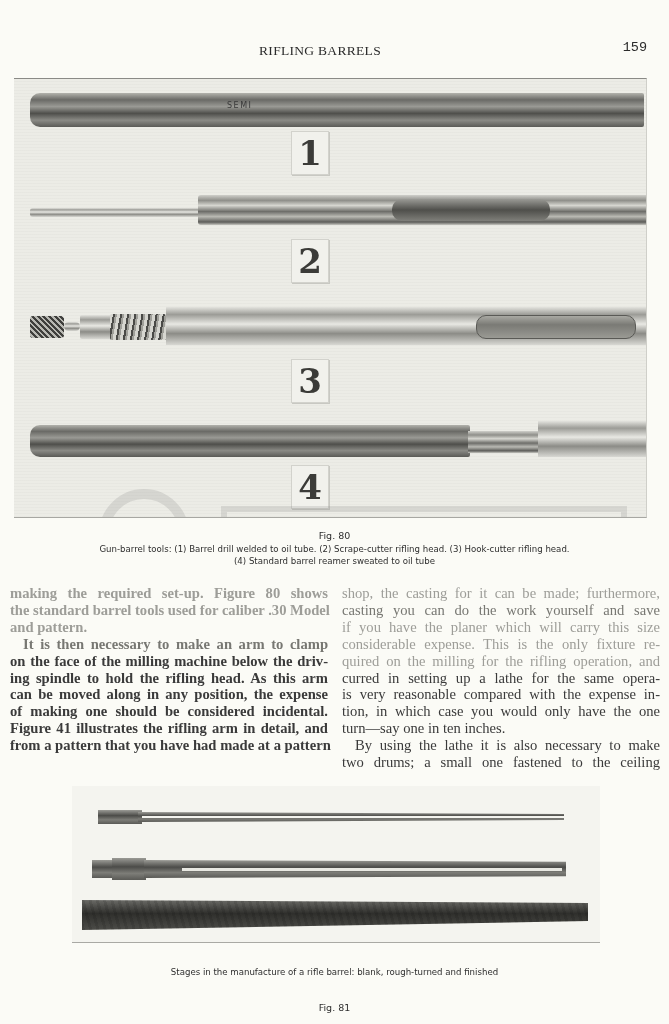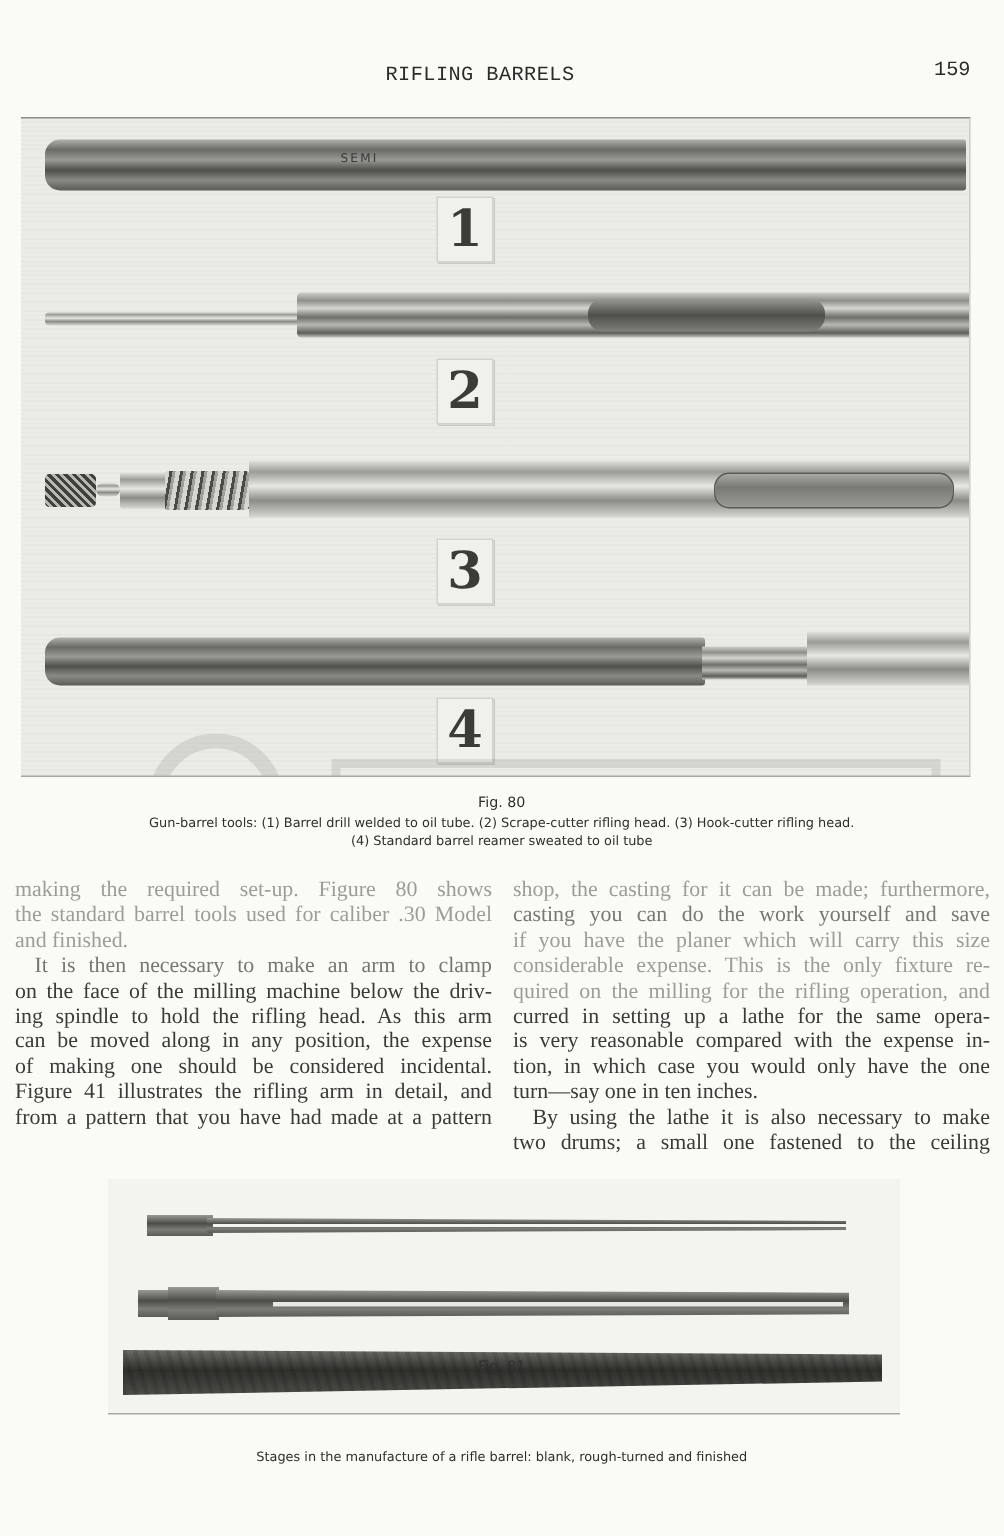"RIFLING BARRELS" .running-title { font-family: Liberation Mono, monospace -> Liberation Serif, serif }
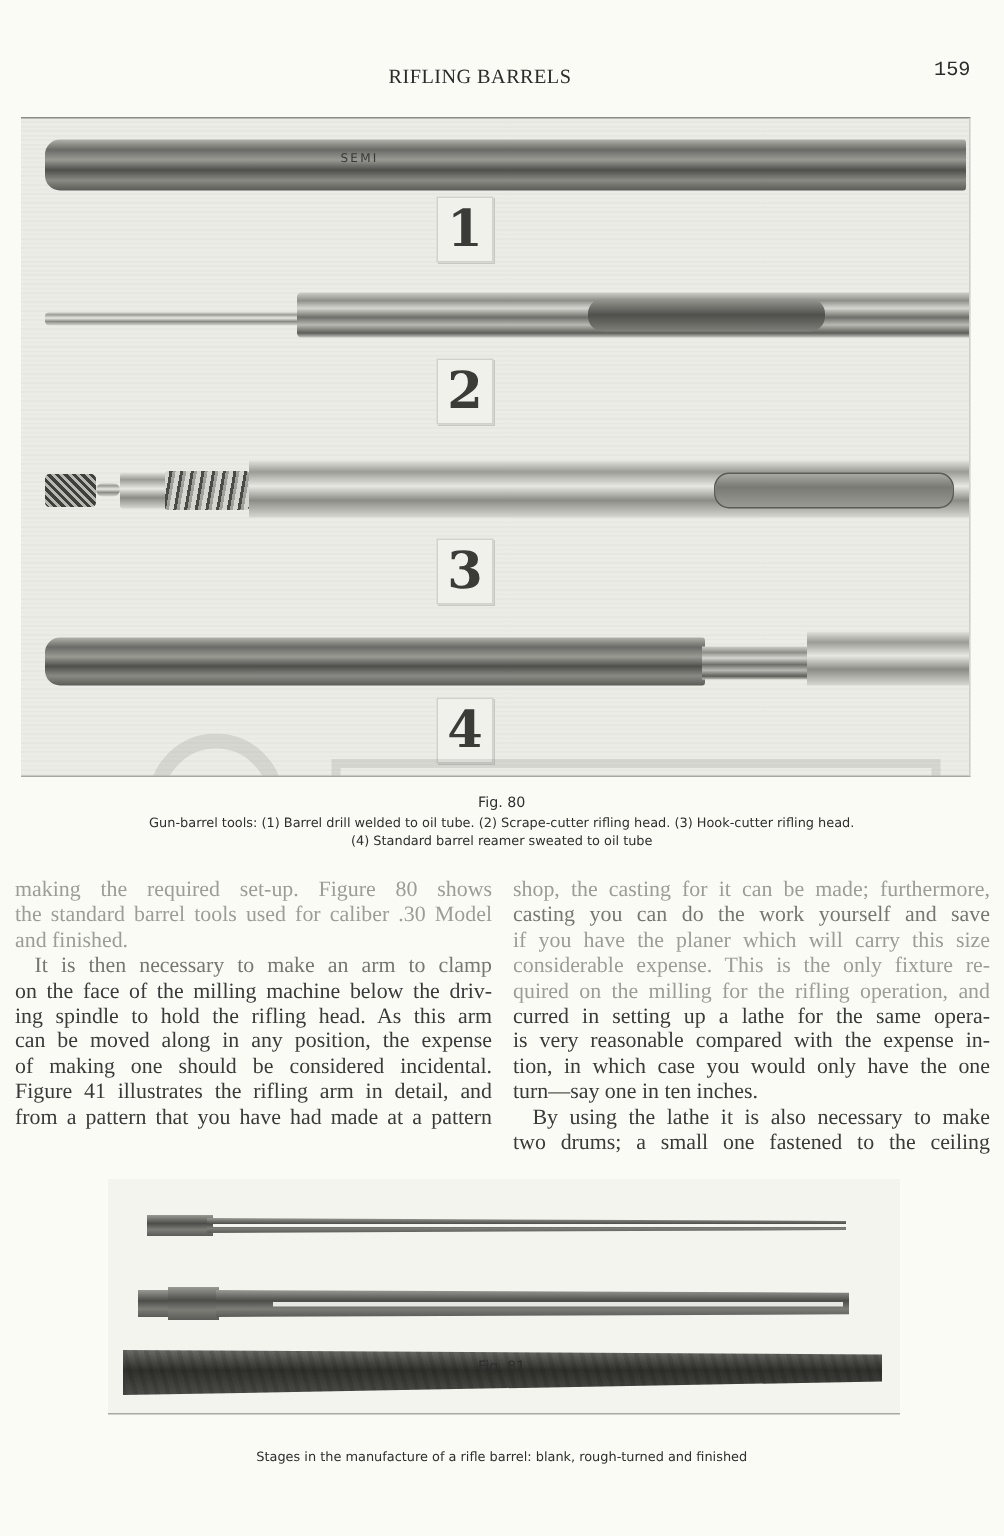"making the required set-up. Figure" .column.left { font-weight: none -> bold }
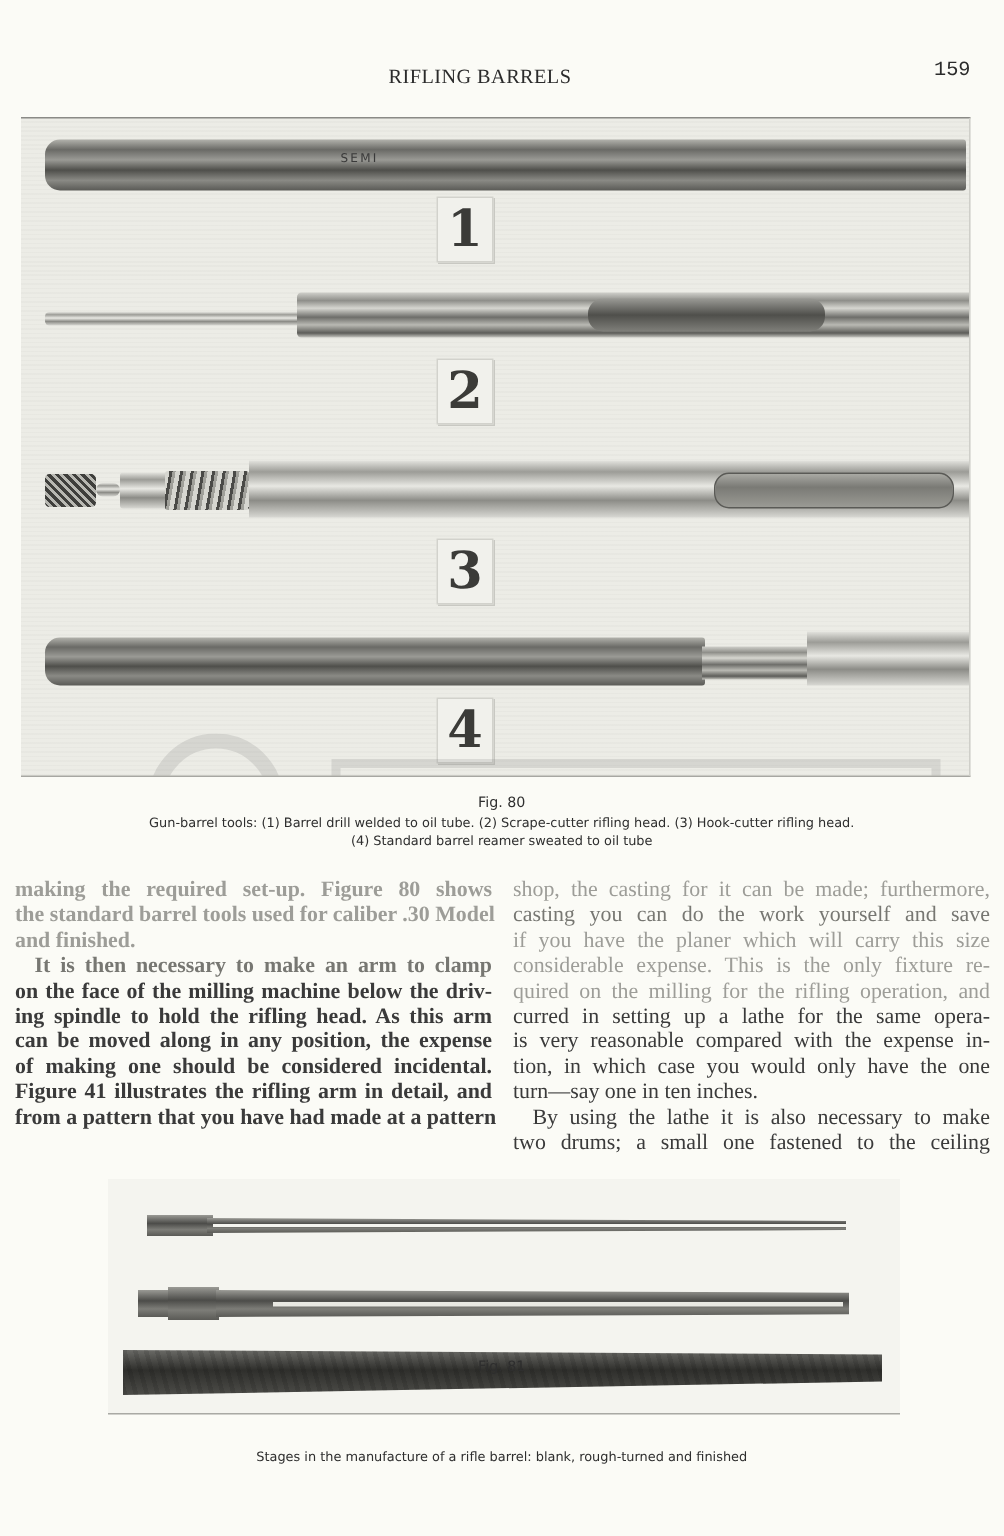"and finished." span.line { text: finished -> pattern }
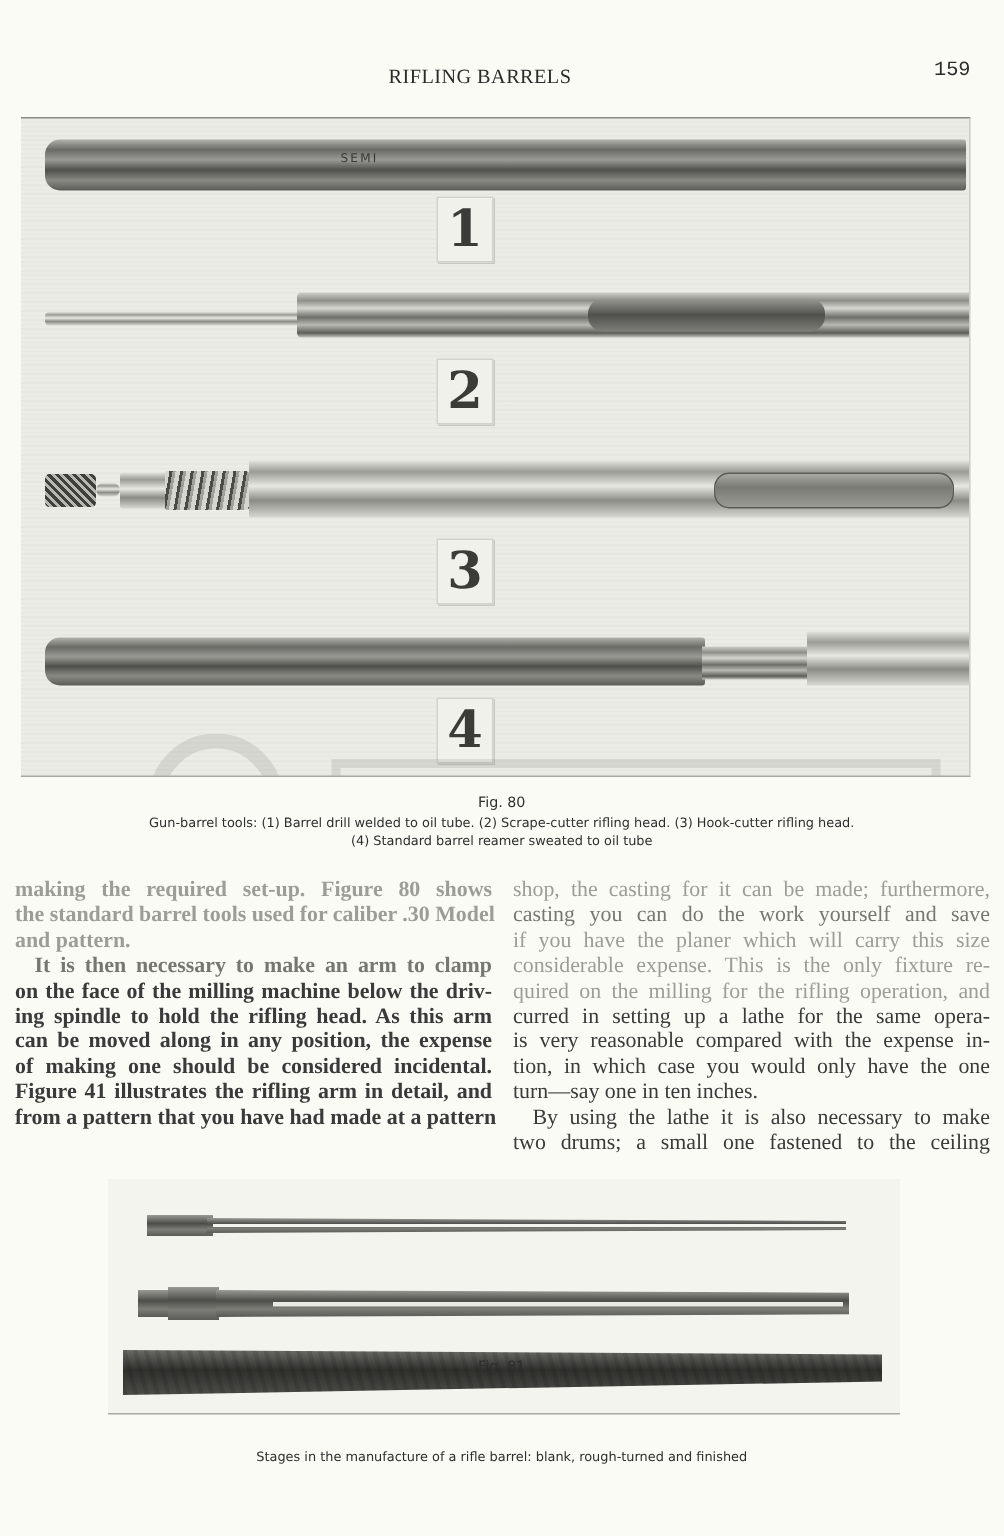"Fig. 81" div.caption { top: 906px -> 1002px }
